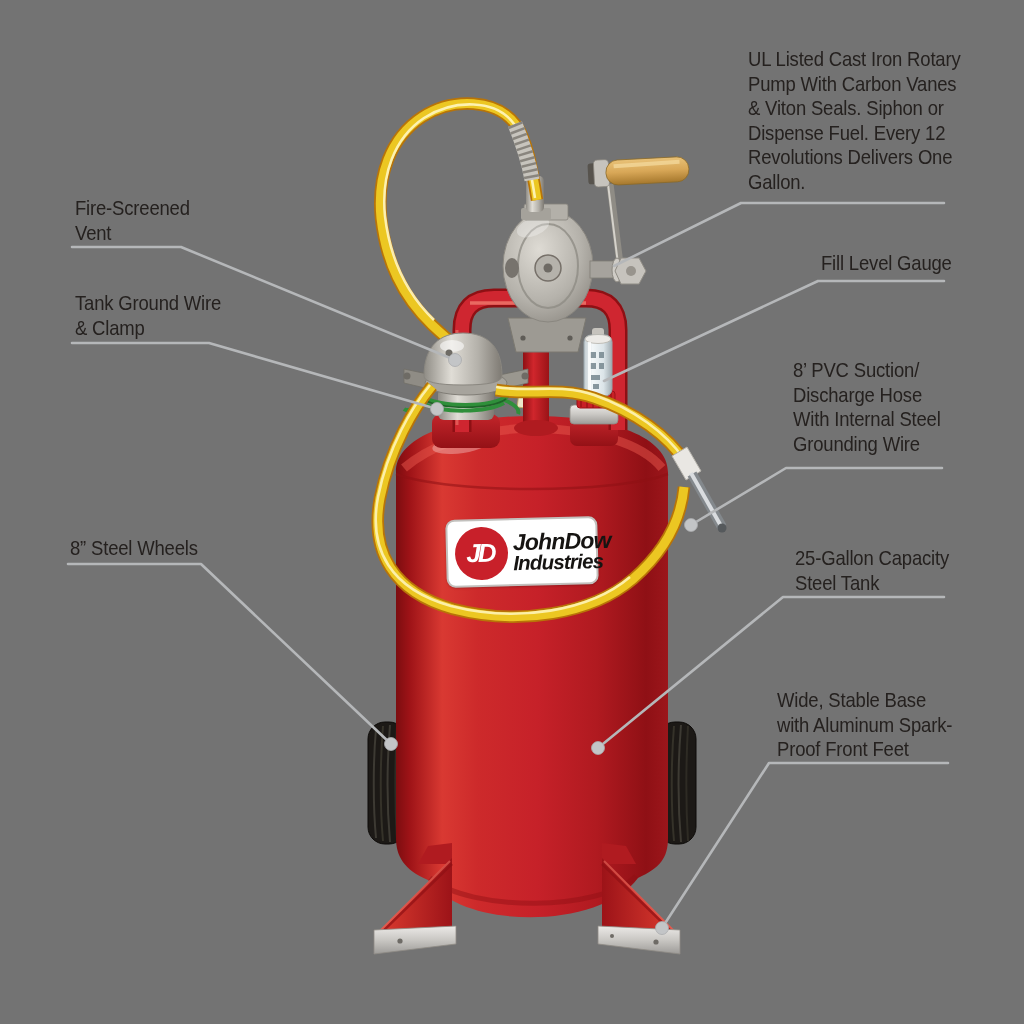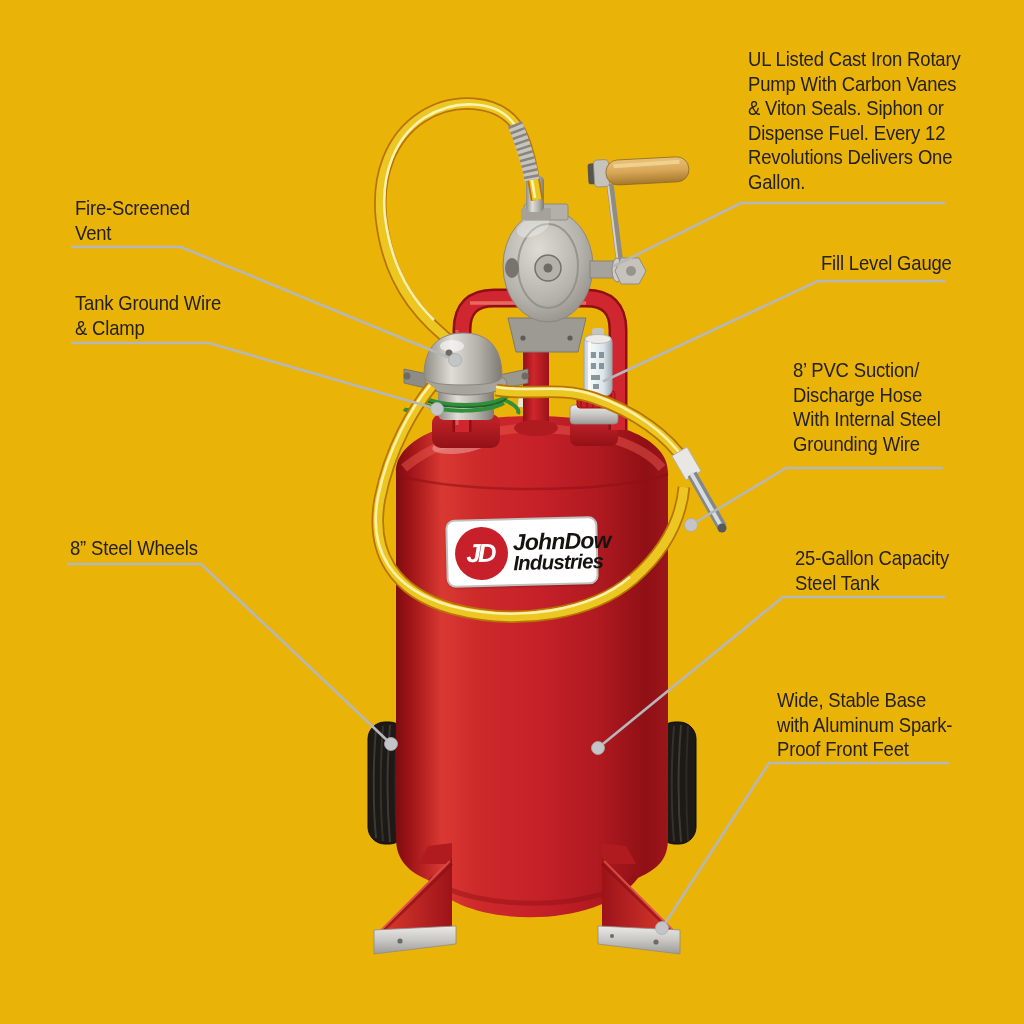"UL Listed Cast Iron Rotary" .stage { background: #eab308 -> #737373 }
